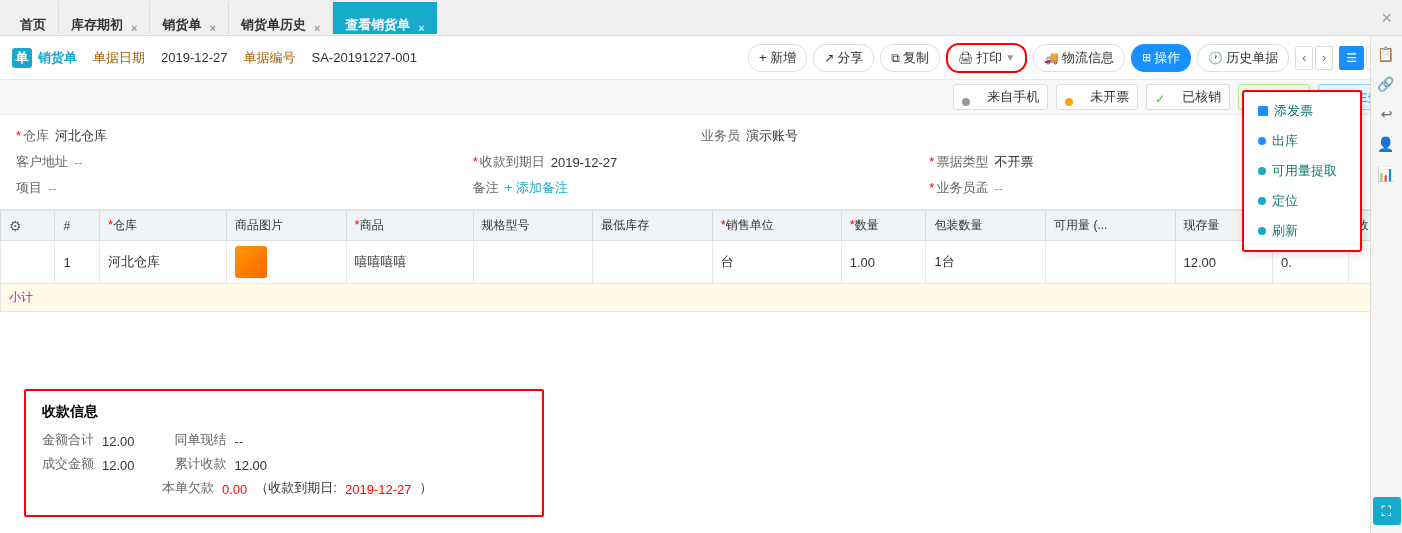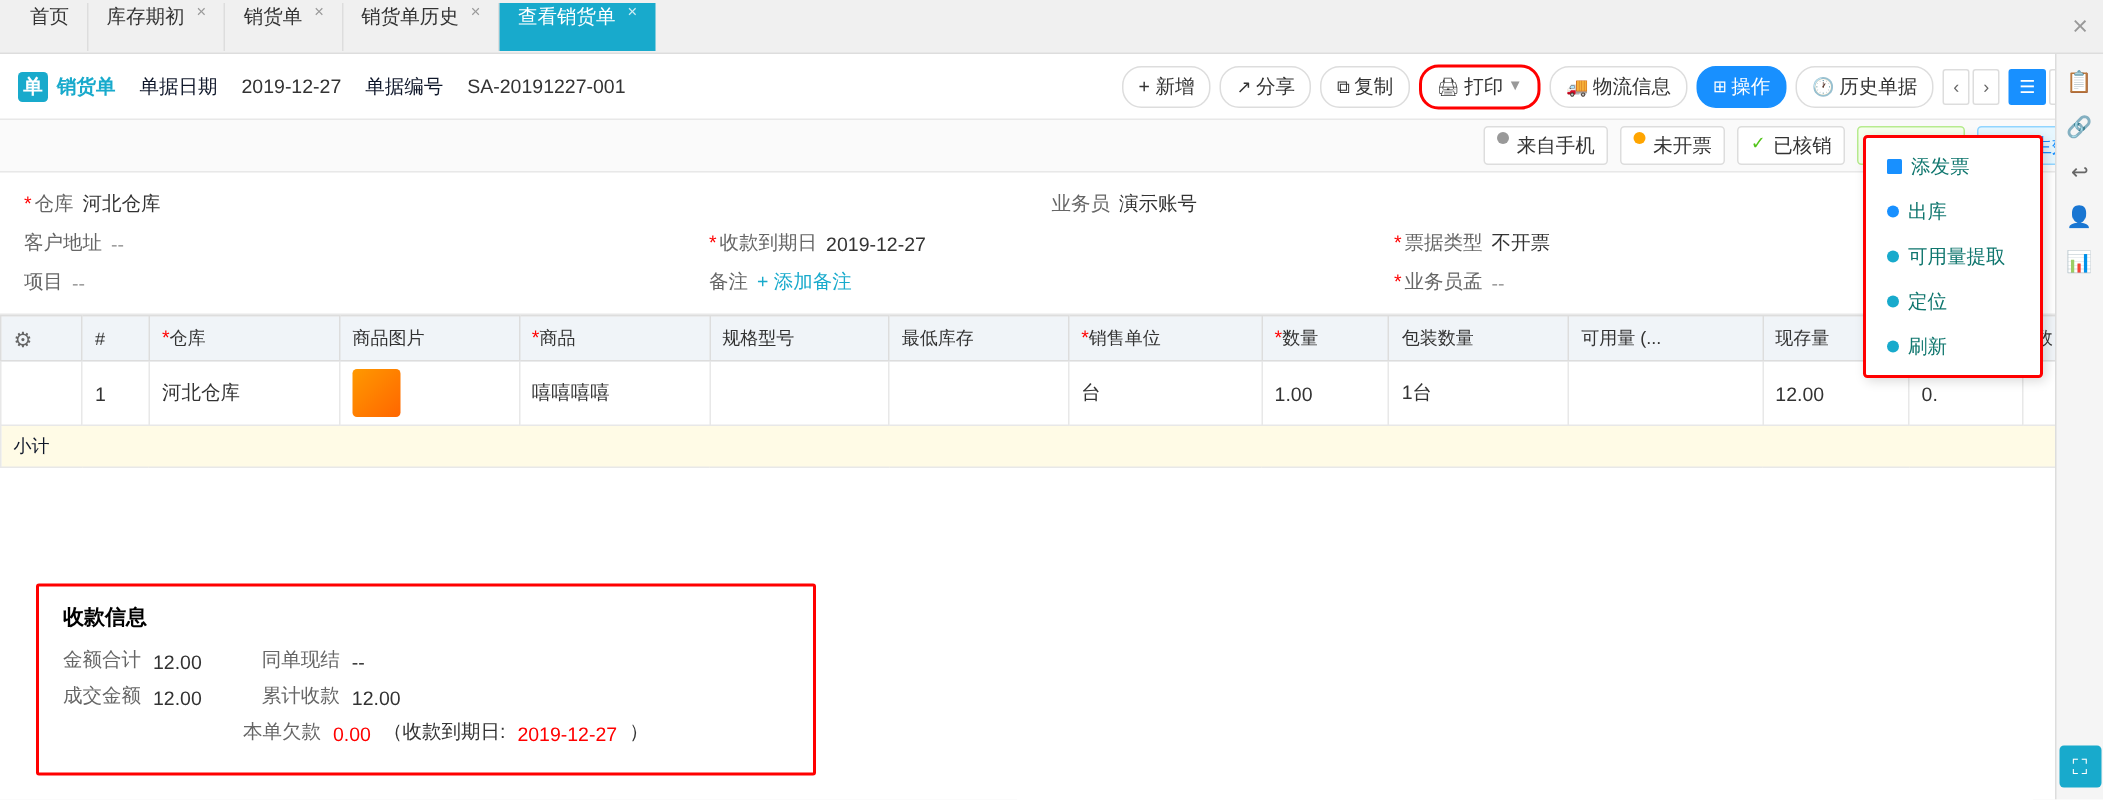"首页" .tab { align-items: flex-start -> flex-end; font-weight: none -> bold }
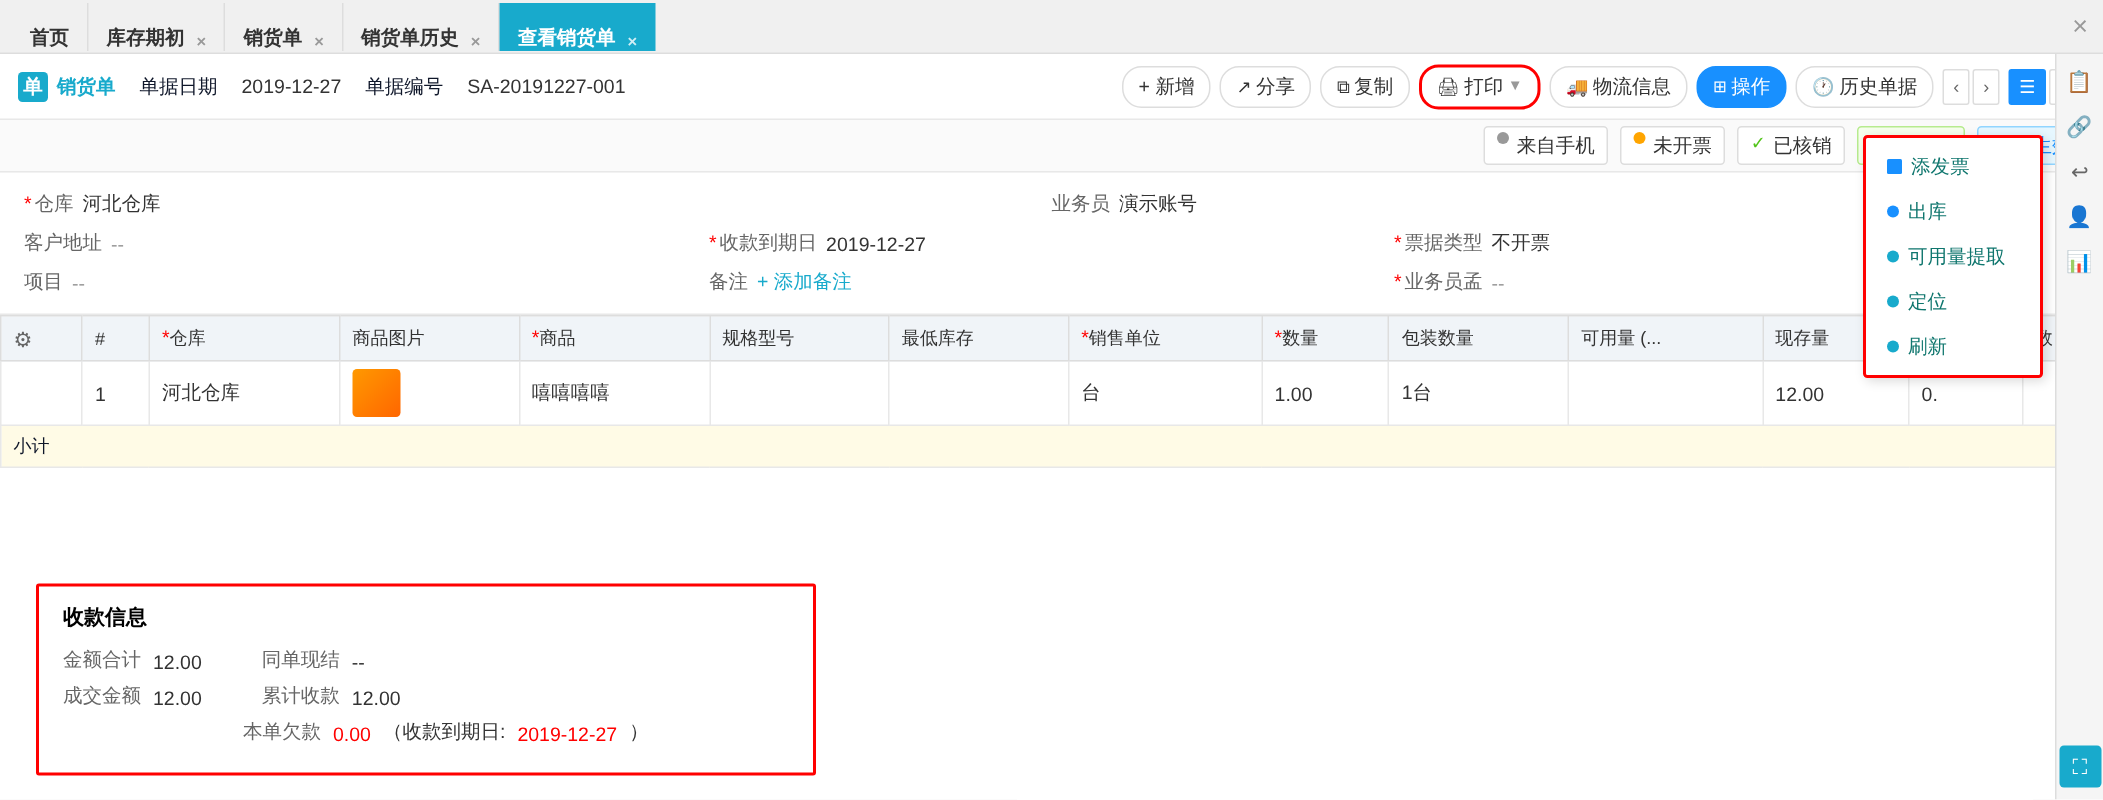"单据日期" .doc-meta .label { color: #0f172a -> #a16207 }
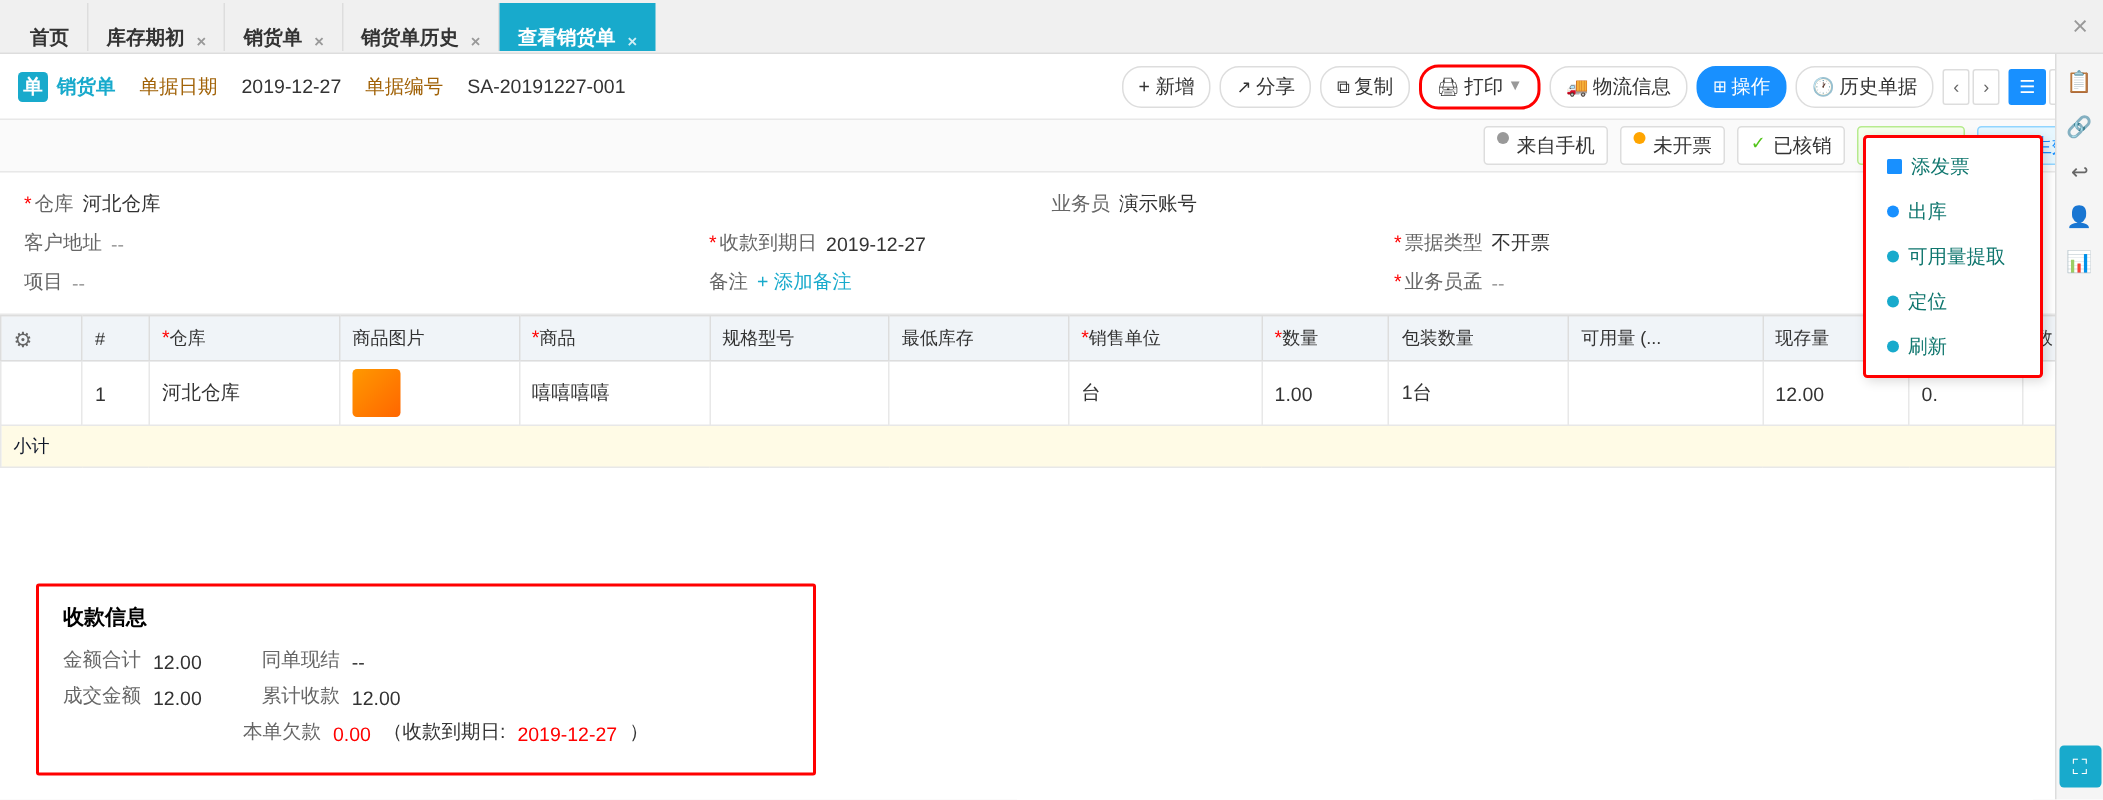"来自手机" .small-btn { align-items: flex-start -> flex-end; gap: 5px -> 17px }
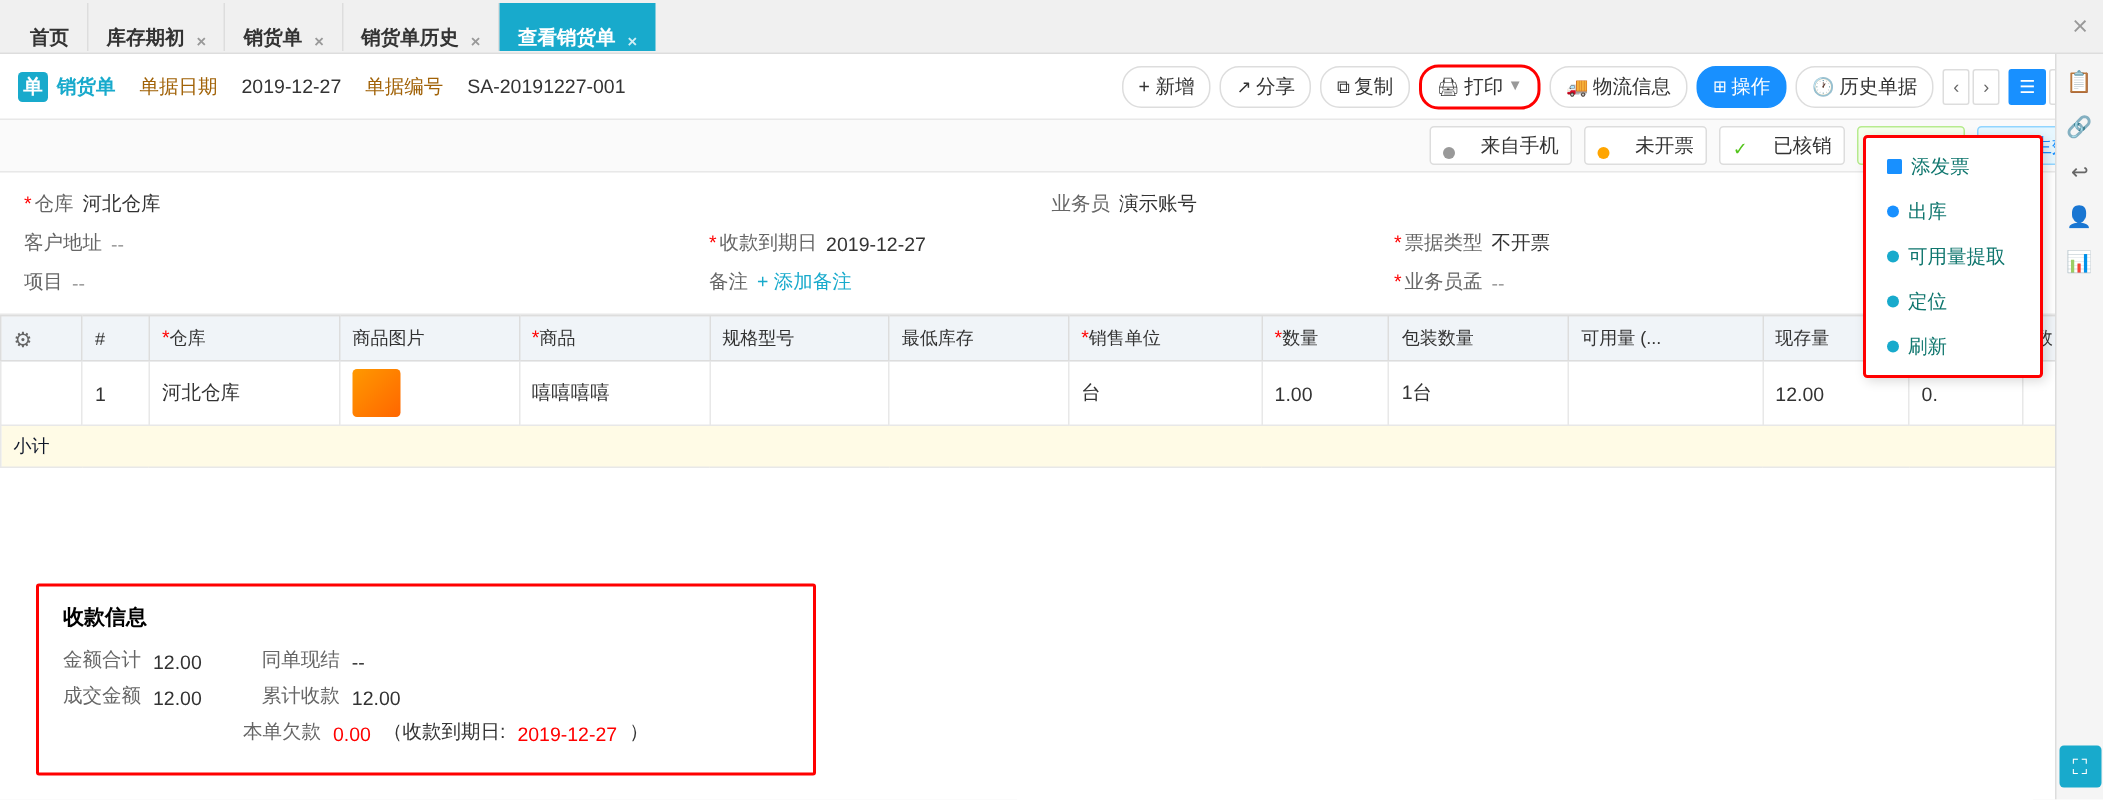"小计" .subtotal-row td { color: #0f172a -> #a21caf }
